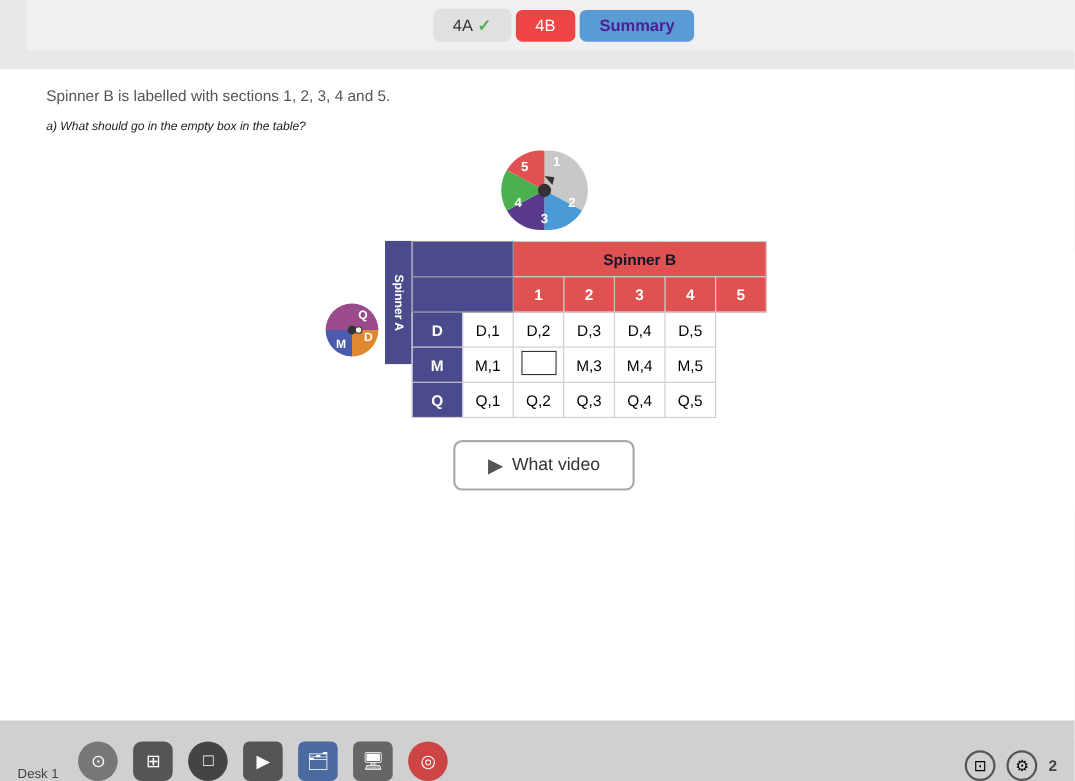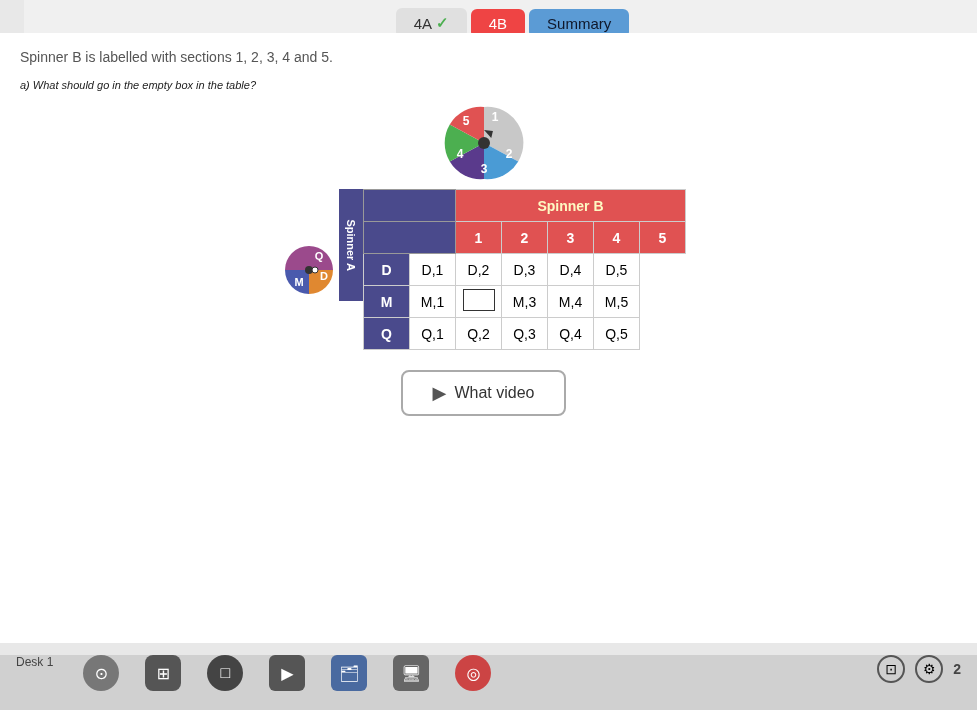"Summary" .nav-btn-summary { color: #0f172a -> #4c1d95; font-weight: 400 -> 700 }
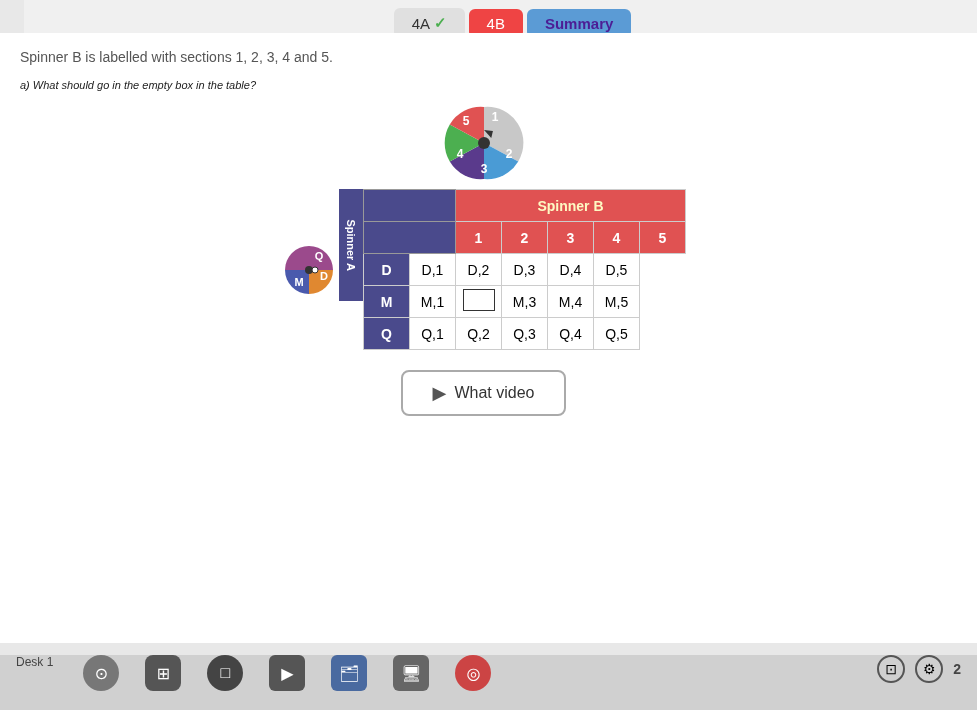"Spinner B is labelled with" .content { padding: 16px 30px 10px 20px -> 16px 30px 10px 42px; top: 33px -> 63px }
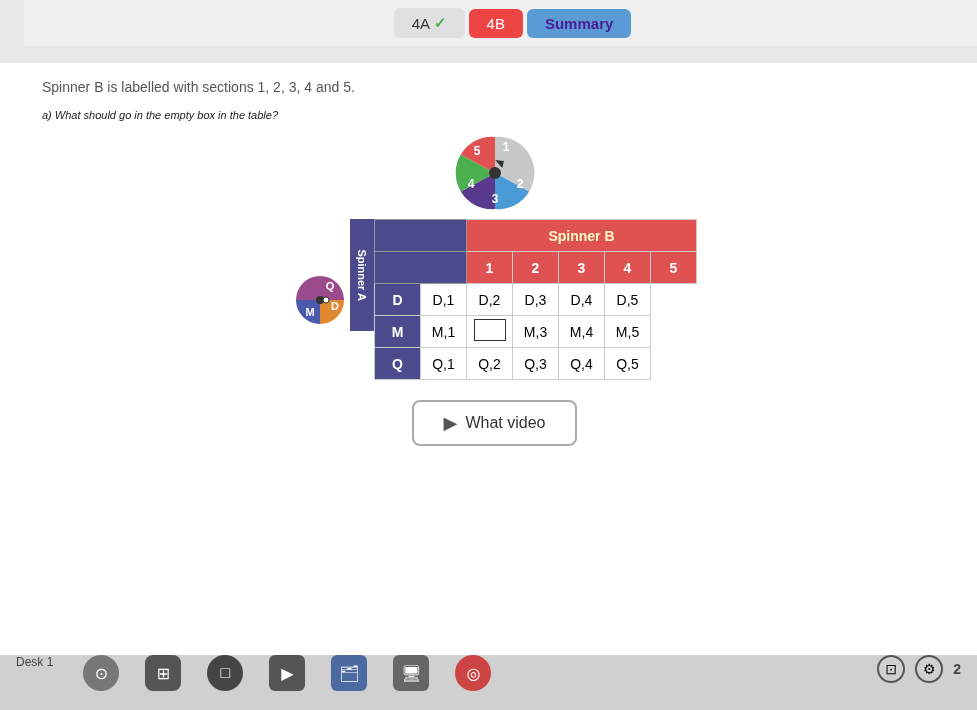"Spinner B" .header-row th.spinner-b-header { color: #fef9c3 -> #0f172a }
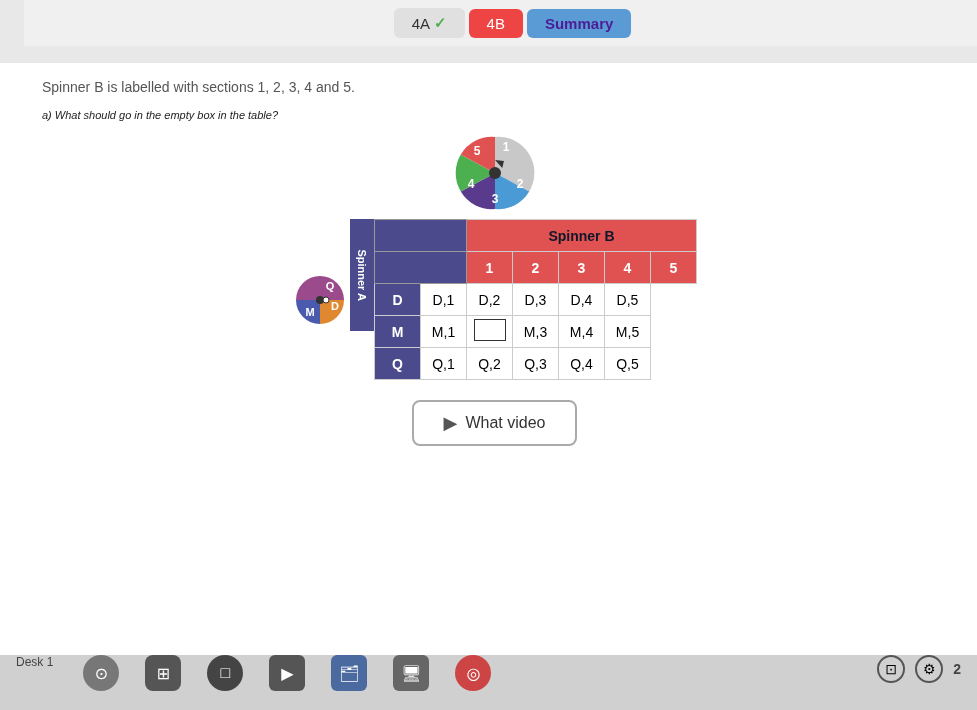"Desk 1" .taskbar { align-items: flex-start -> flex-end; gap: 26px -> 14px }
